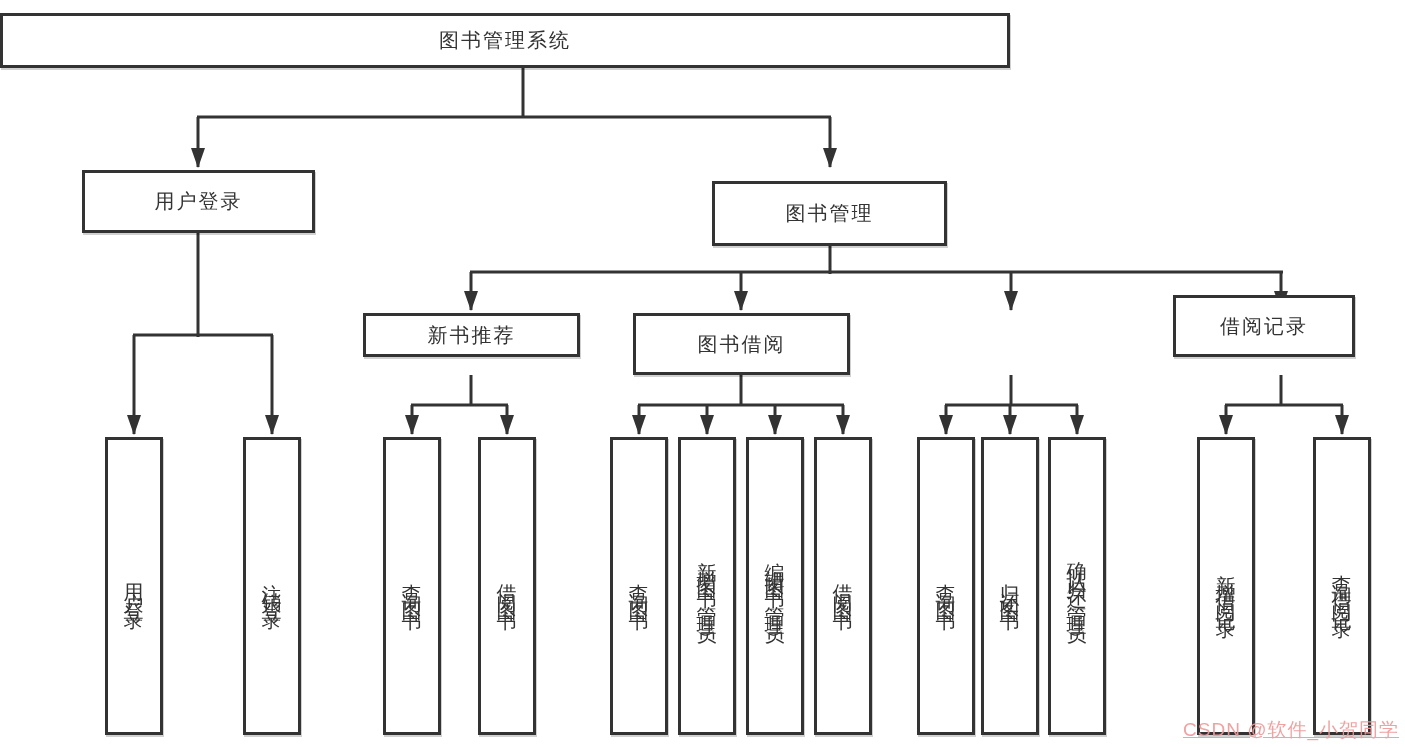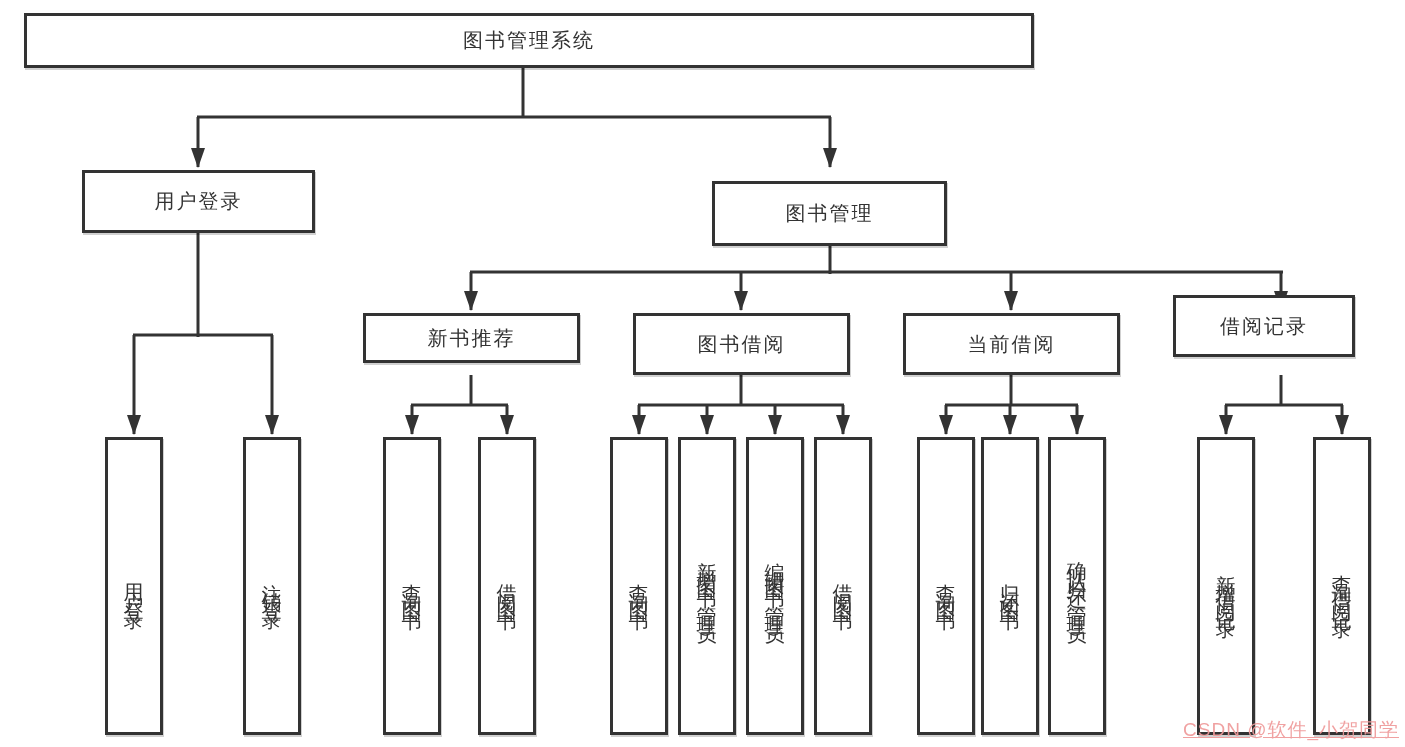"图书管理系统" div.box { left: 24px -> 0 }
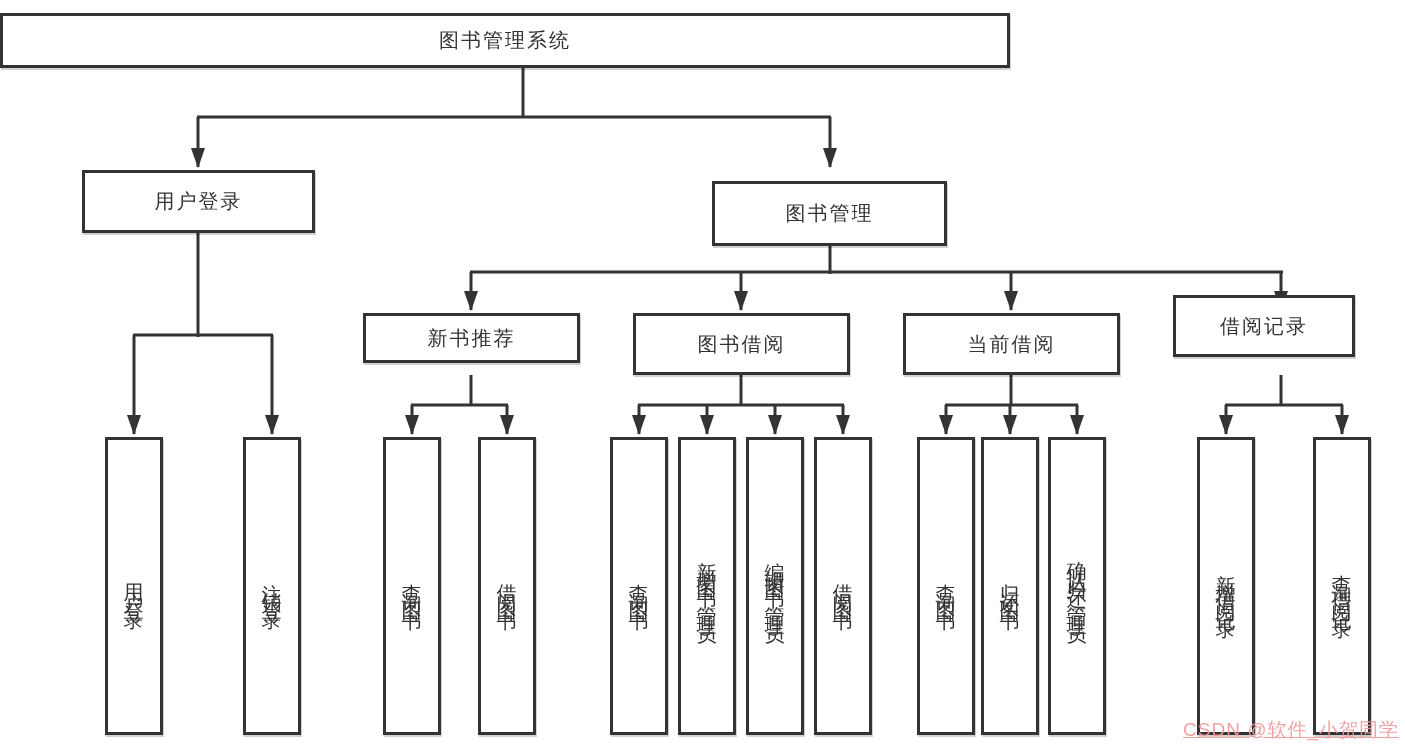"新书推荐" div.box { height: 50px -> 44px }
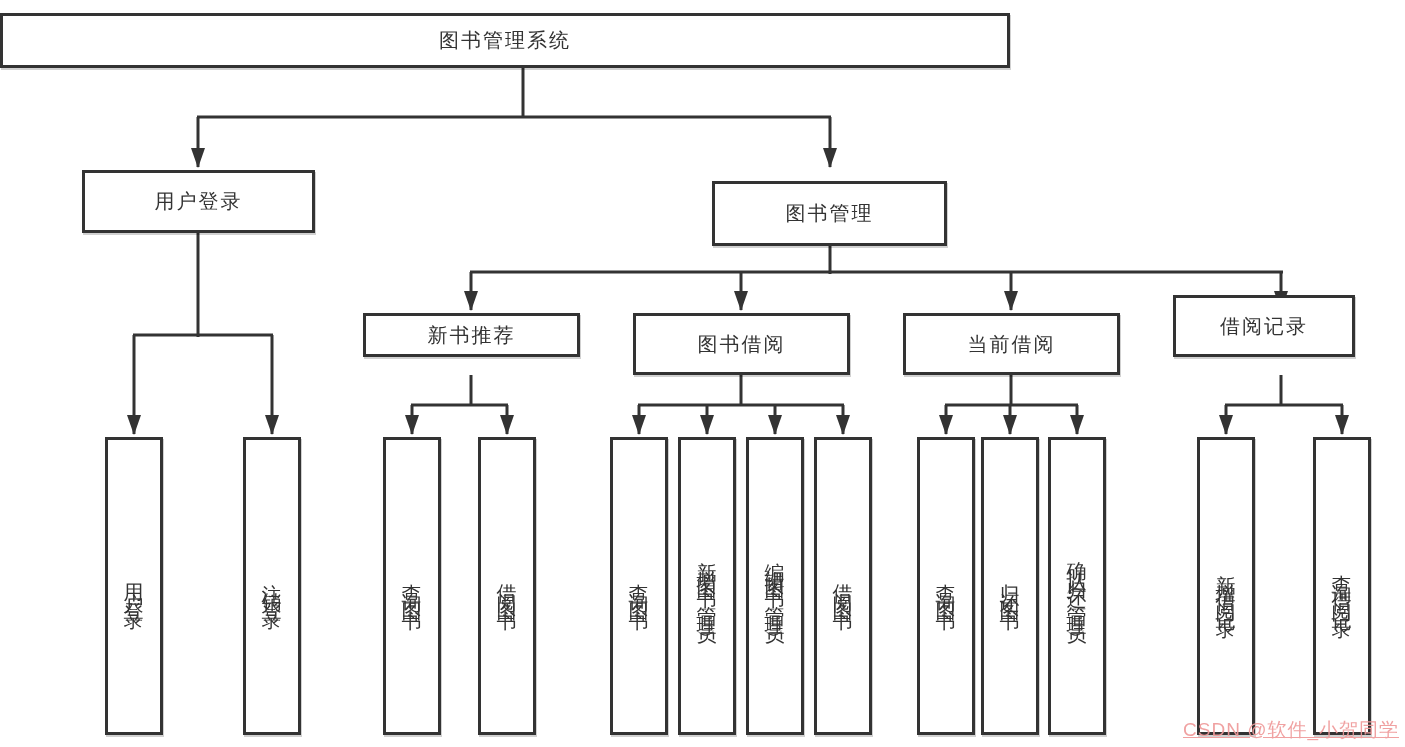"当前借阅" div.box { html: <div> <span>当前借阅</span> </div> -> none }
